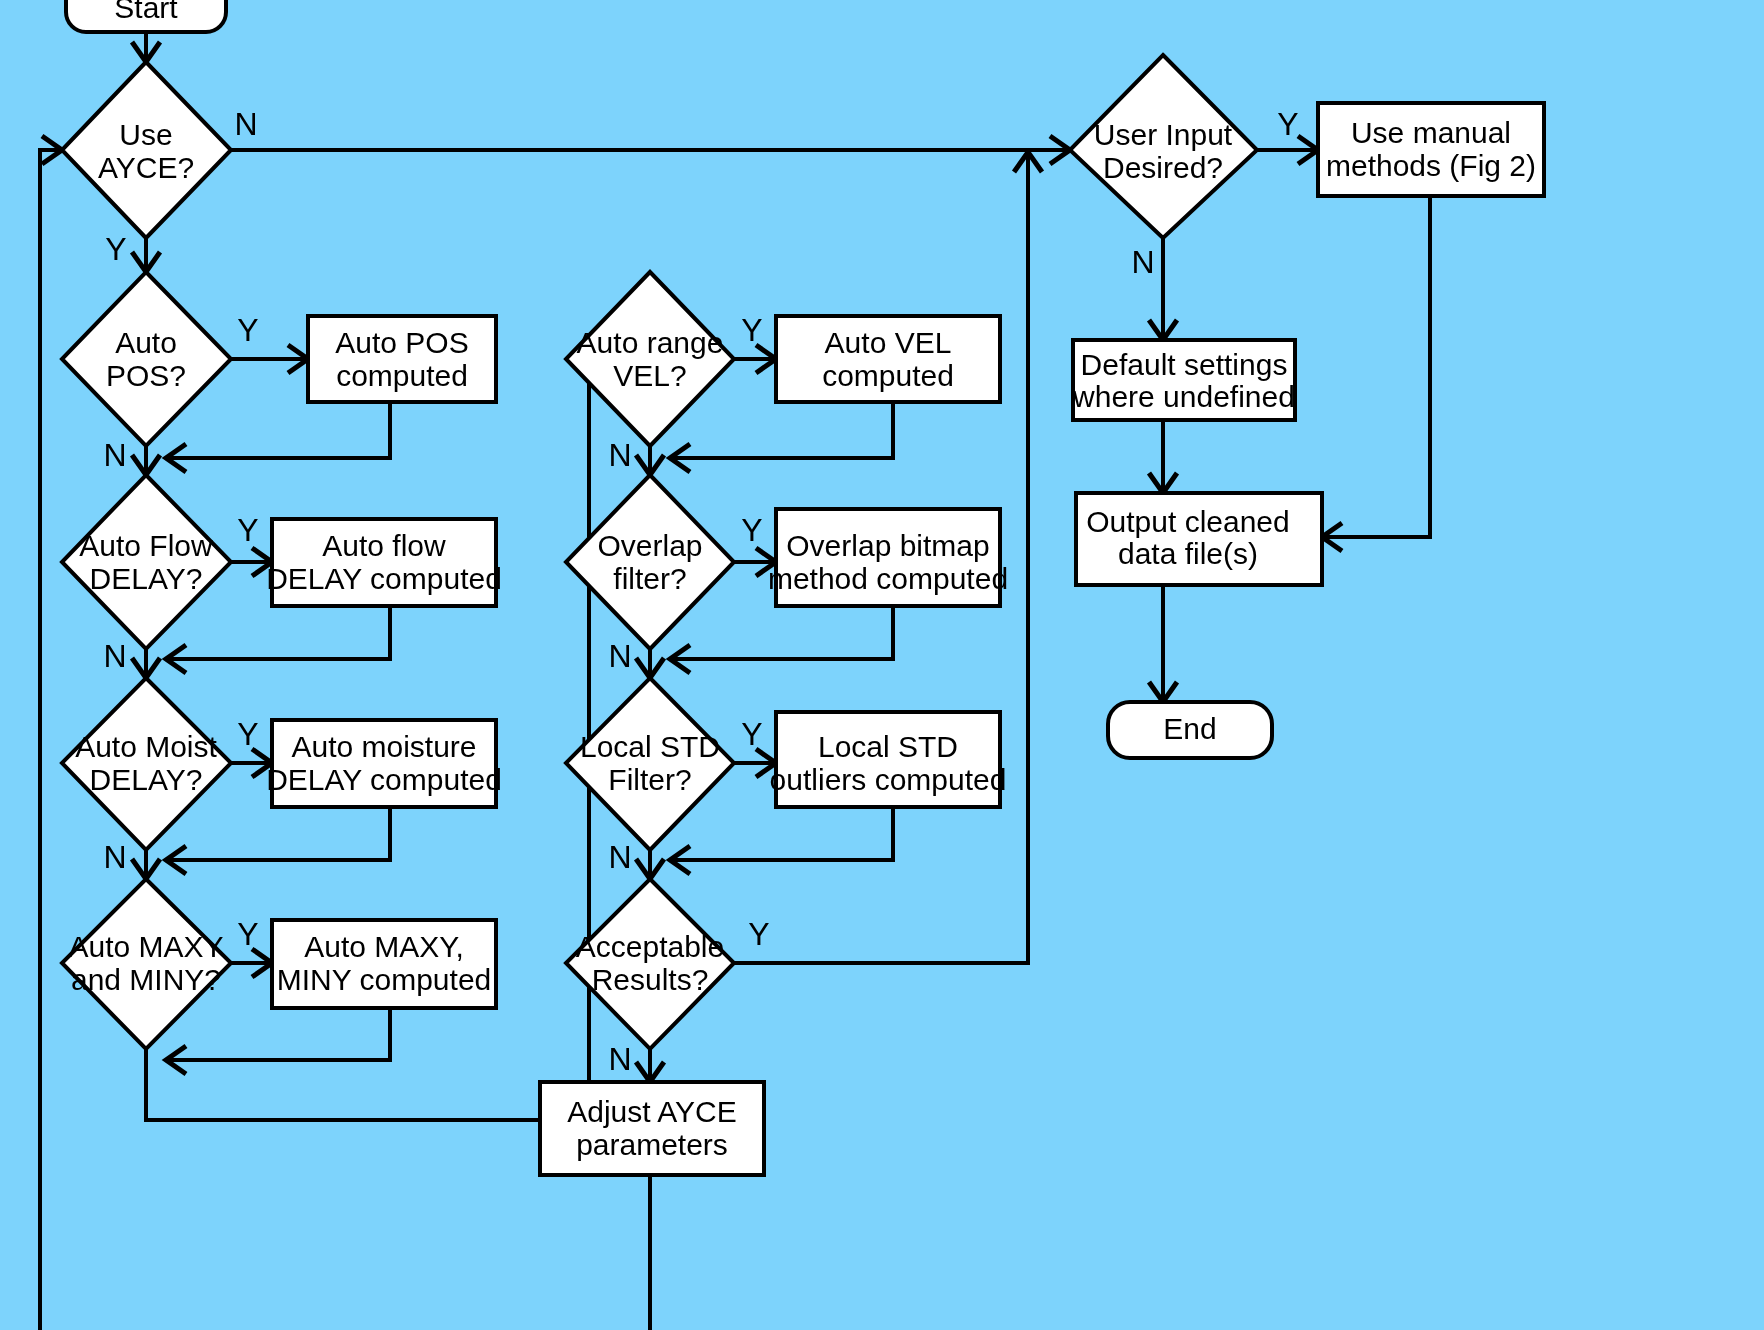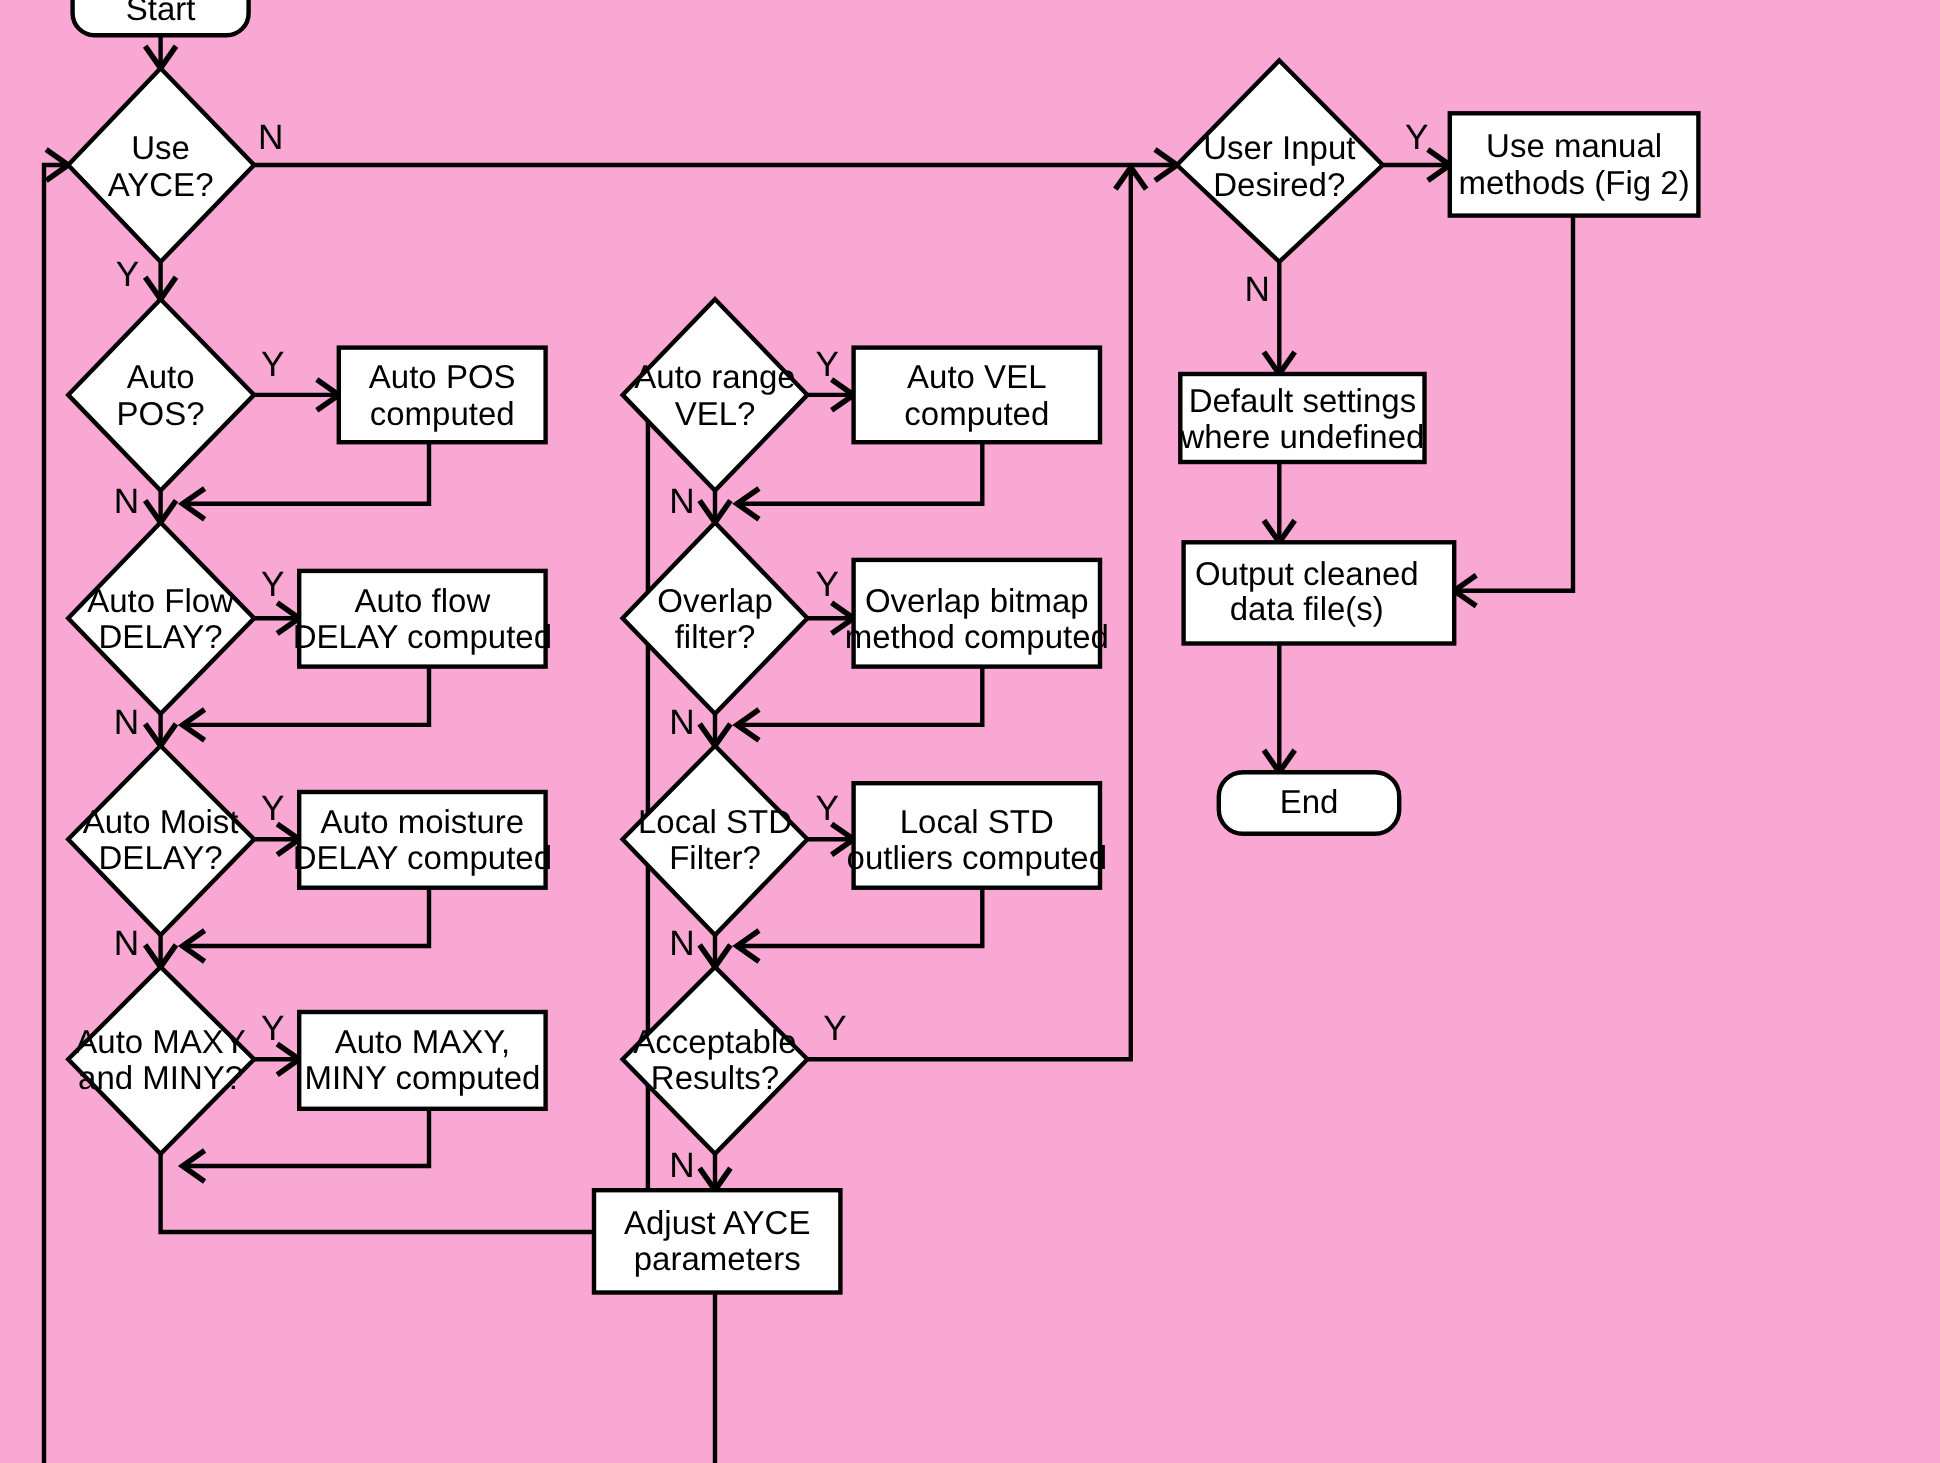"Start" #stage { background: #f9a8d4 -> #7dd3fc }
